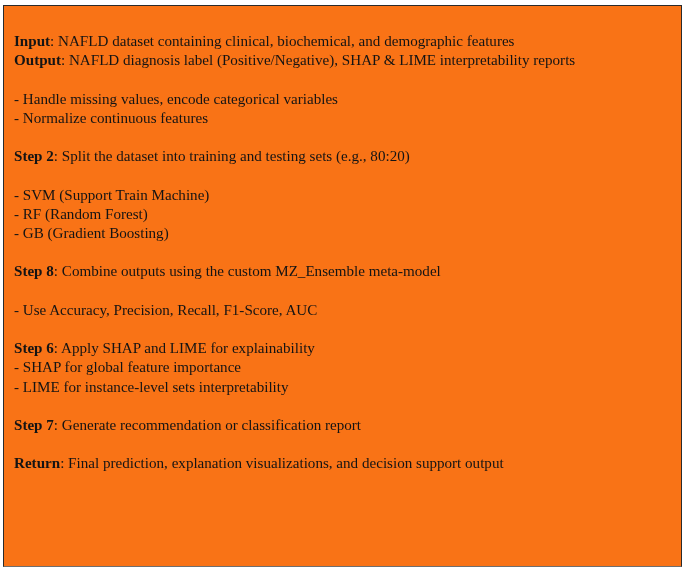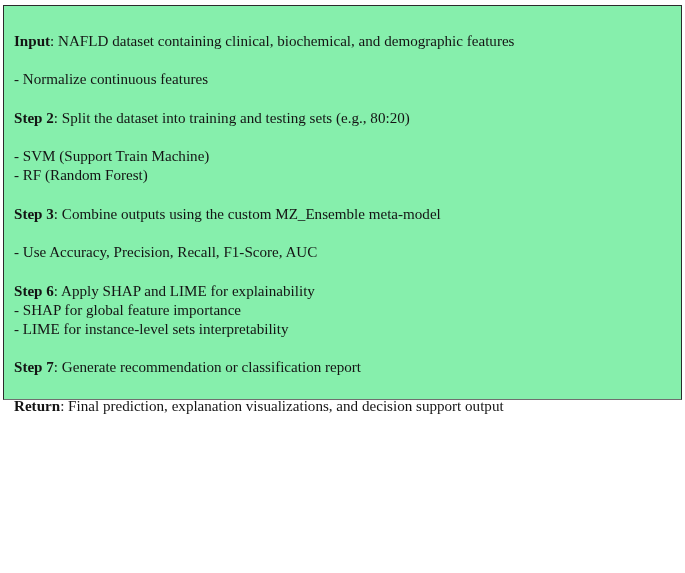"Input: NAFLD dataset containing" #algorithm-figure { background: #86efac -> #f97316; height: 395px -> 562px }
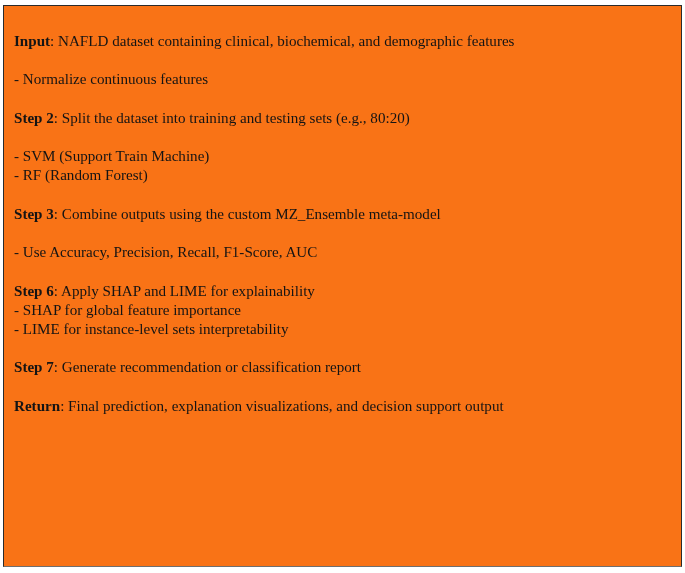"Output: NAFLD diagnosis label" div.code-line { html: none -> <div><span>Output</span><span>: NAFLD diagnosis label (Positive/Negative), SHAP &amp; LIME interpretability reports</span></div> }
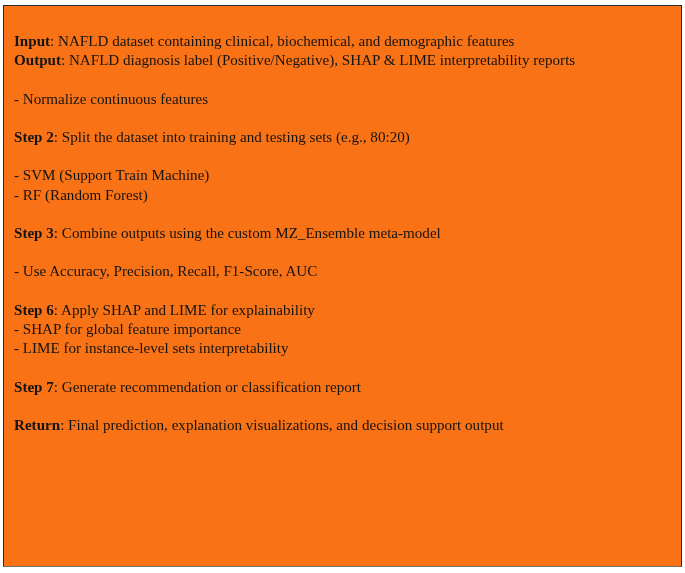"- Handle missing values, encode" div.code-line { html: none -> <div><span>- Handle missing values, encode categorical variables</span></div> }
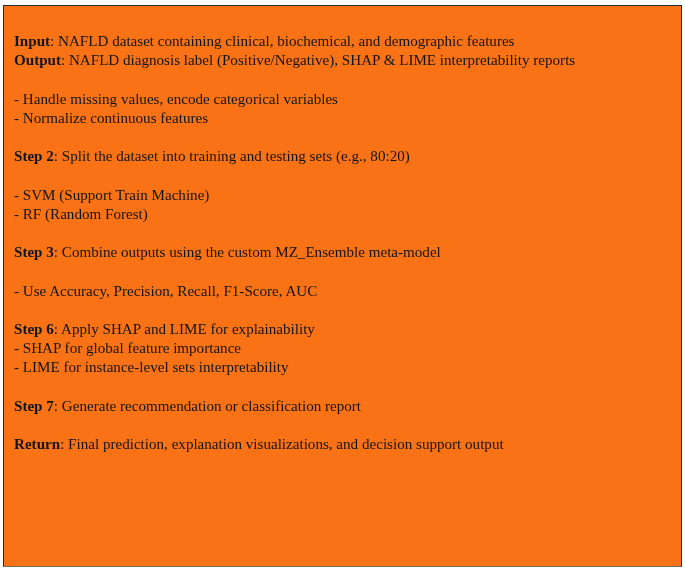"- GB (Gradient Boosting)" div.code-line { html: none -> <div><span>- GB (Gradient Boosting)</span></div> }
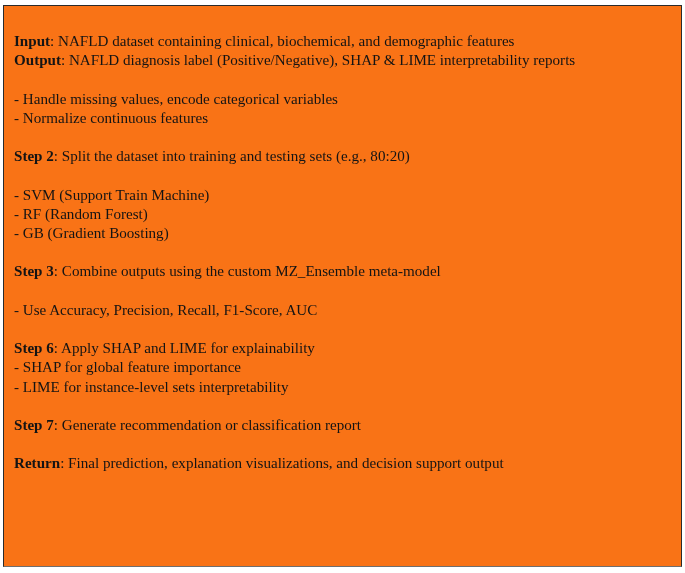"Step 3" span.kw { text: 3 -> 8 }
